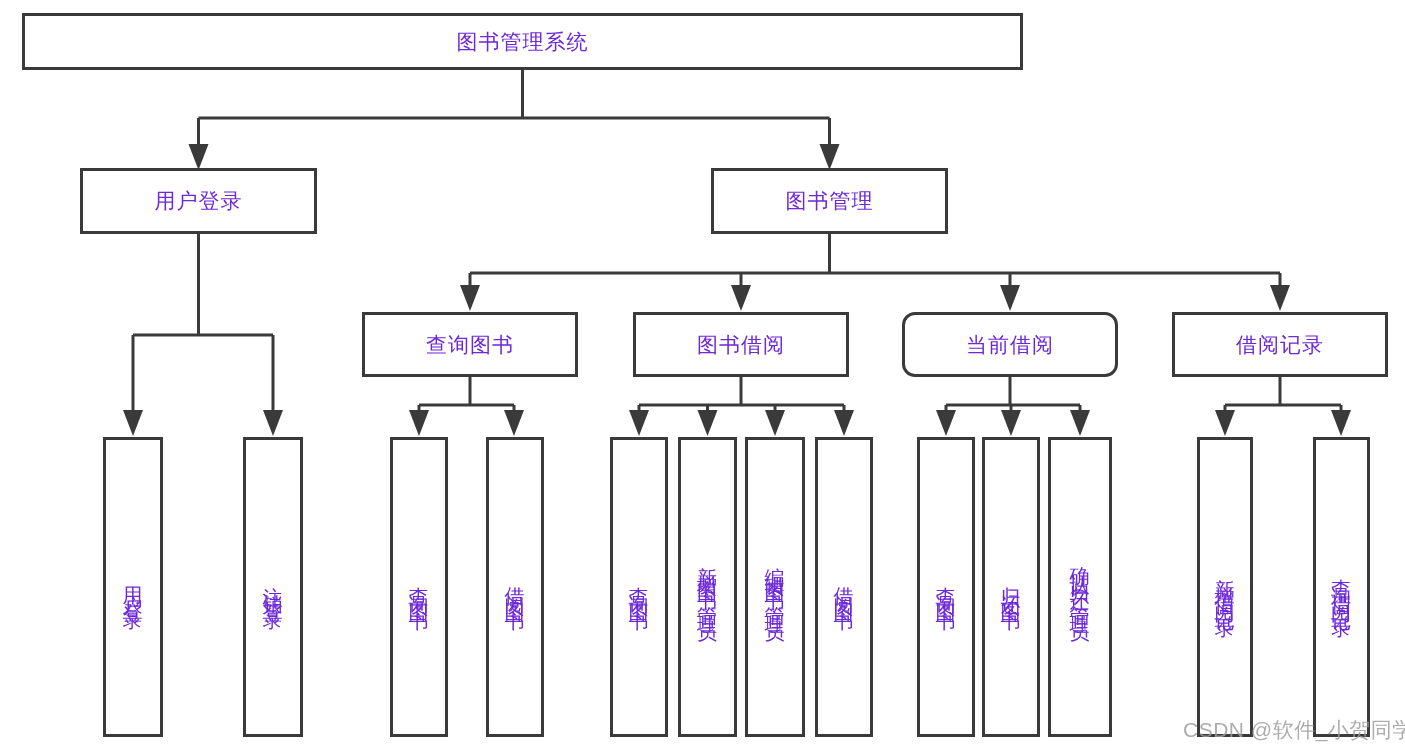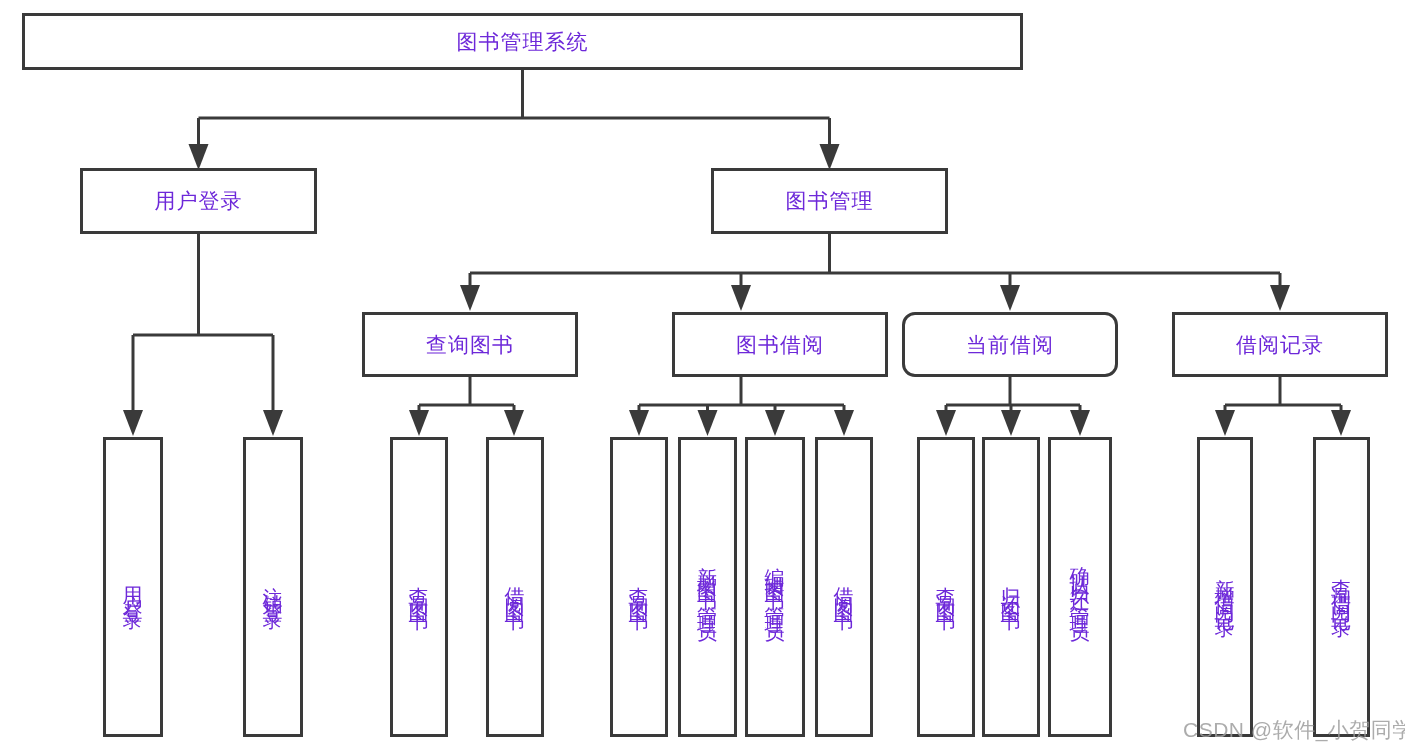"图书借阅" div.box { margin-left: 39px -> none }
